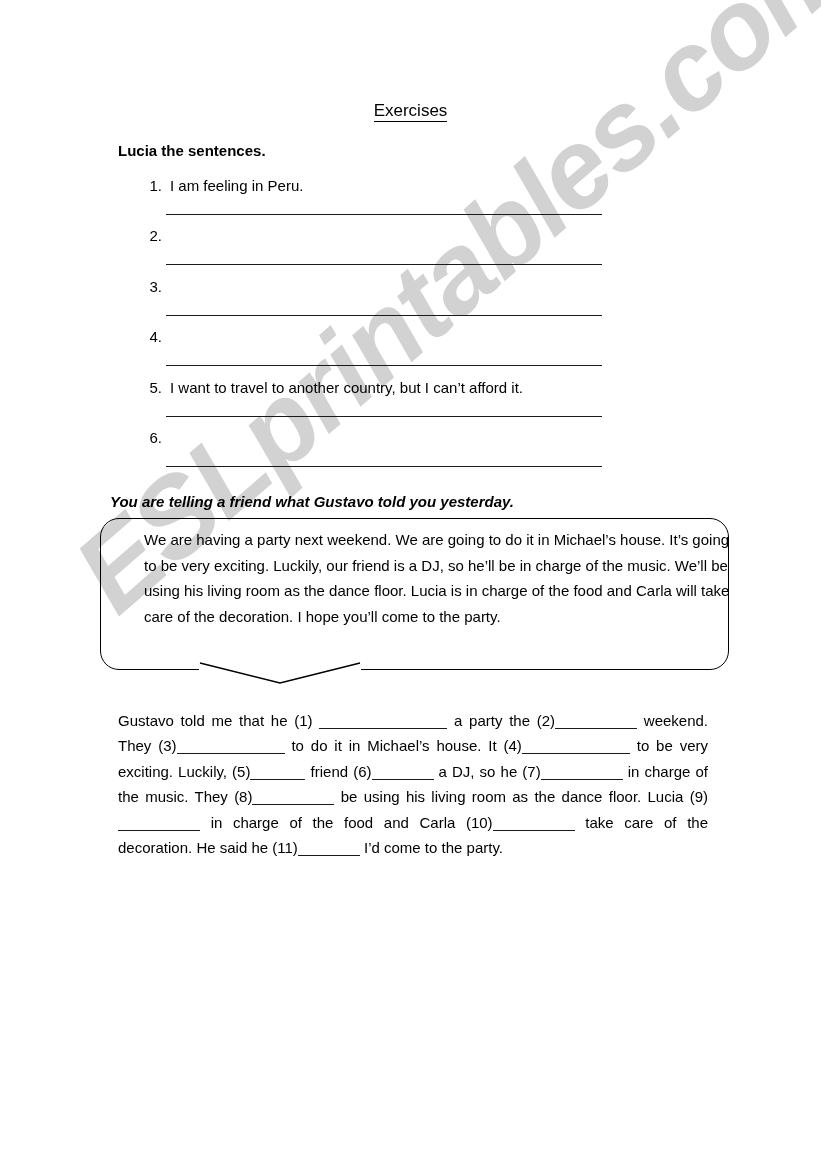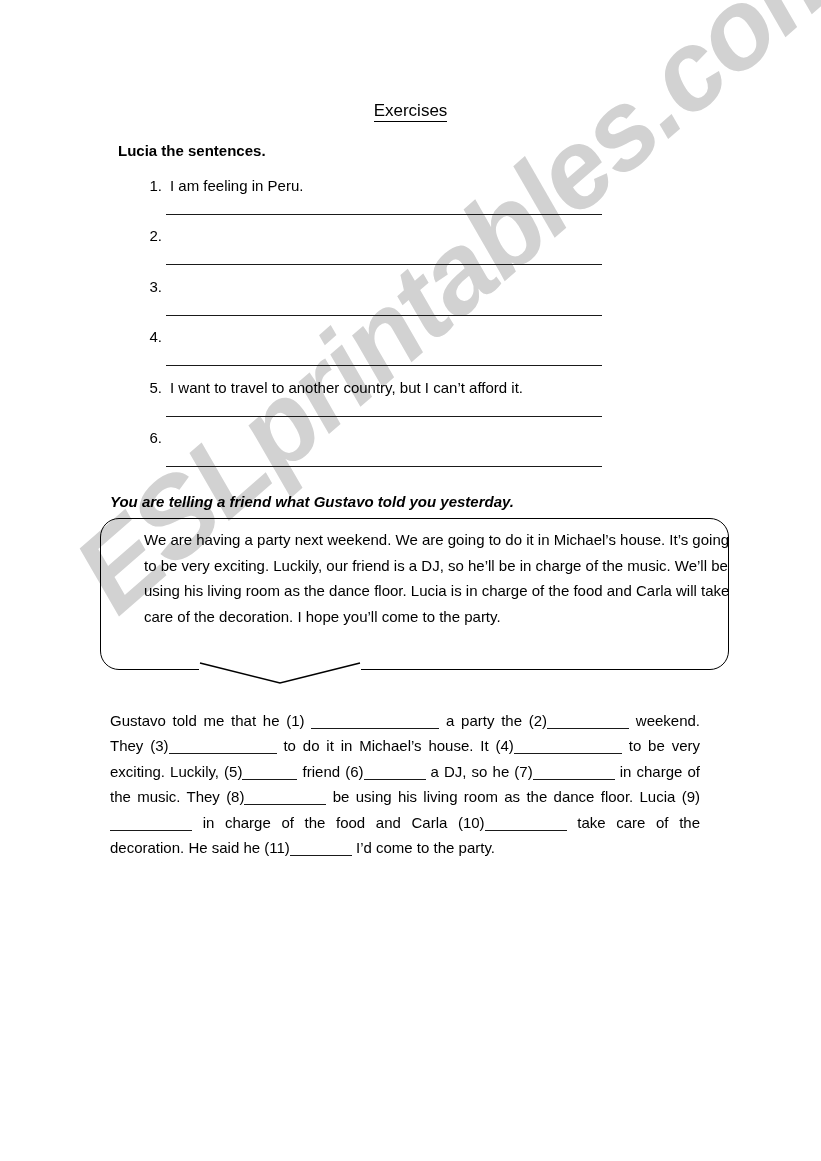"Gustavo told me that he" .gapfill { left: 110px -> 118px }
